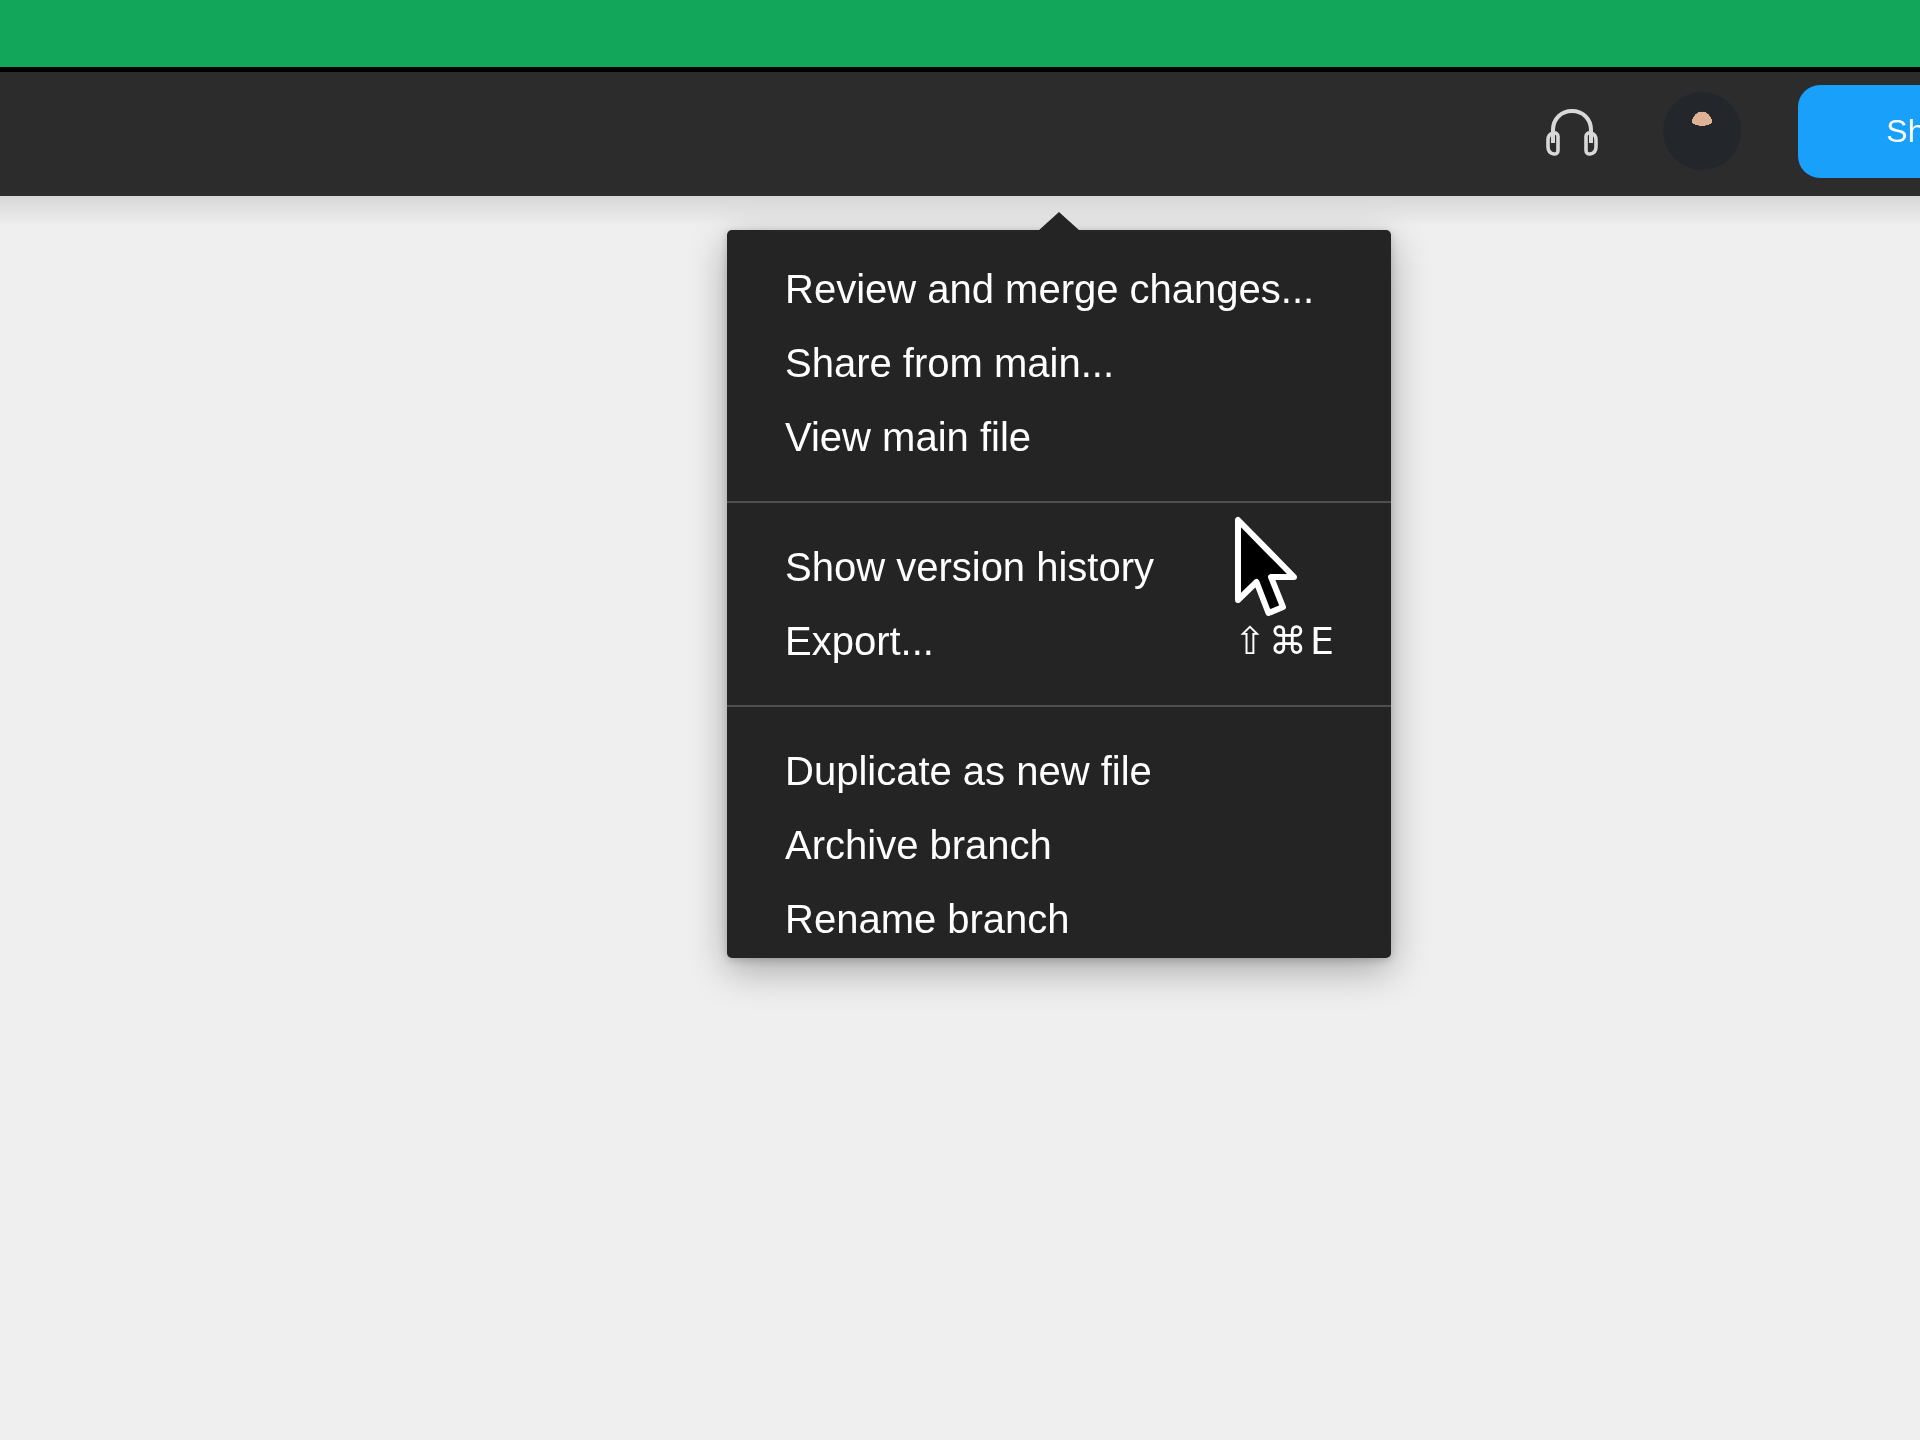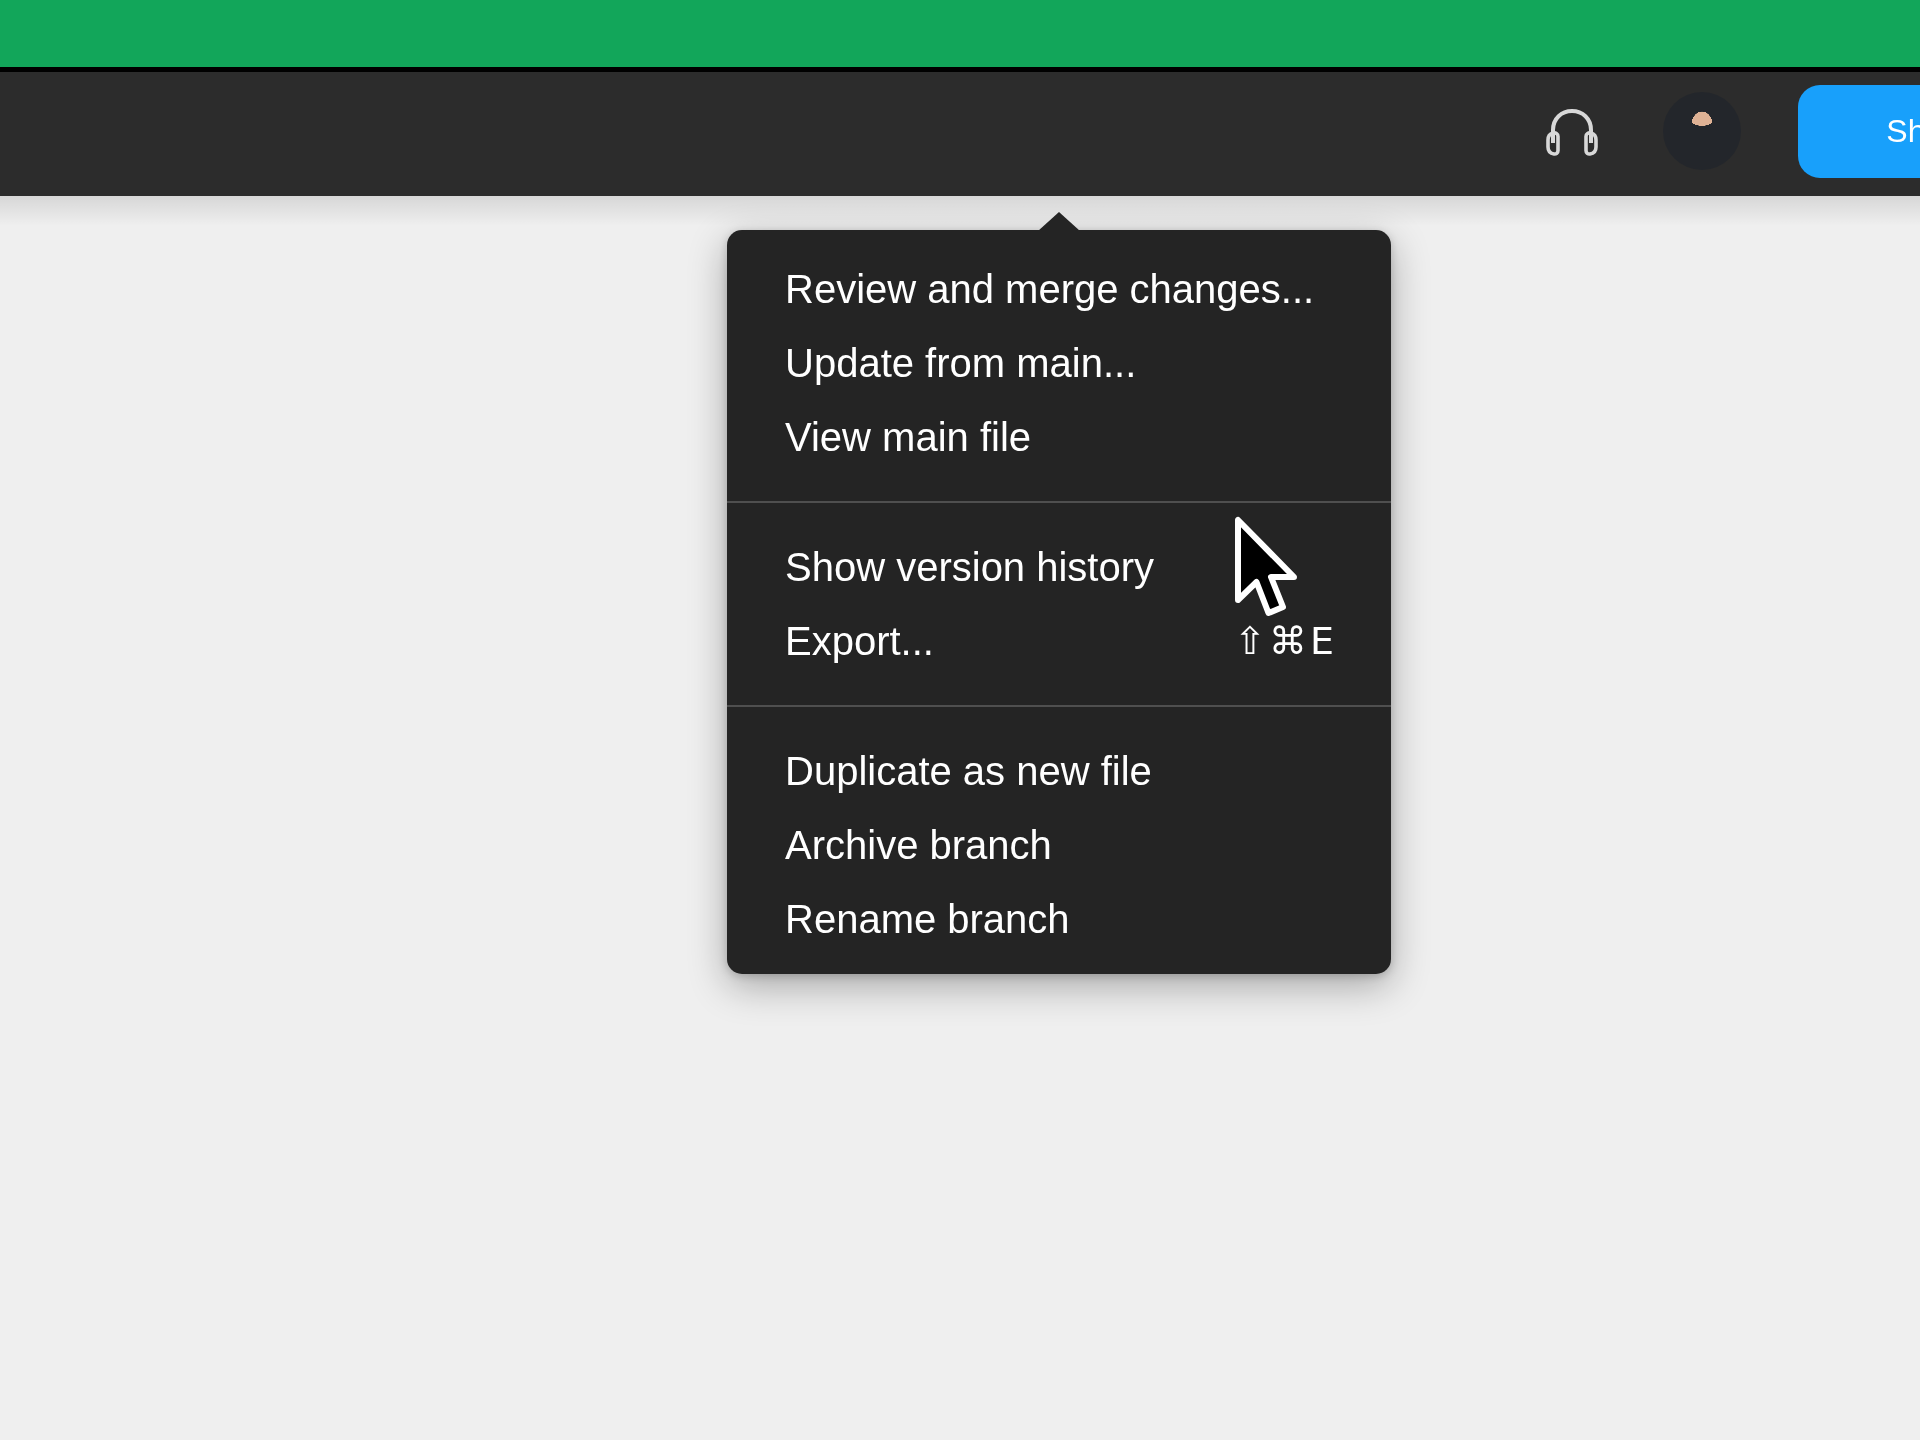"Review and merge changes..." .menu { border-radius: 15px -> 5px; padding: 22px 0 18px 0 -> 22px 0 2px 0 }
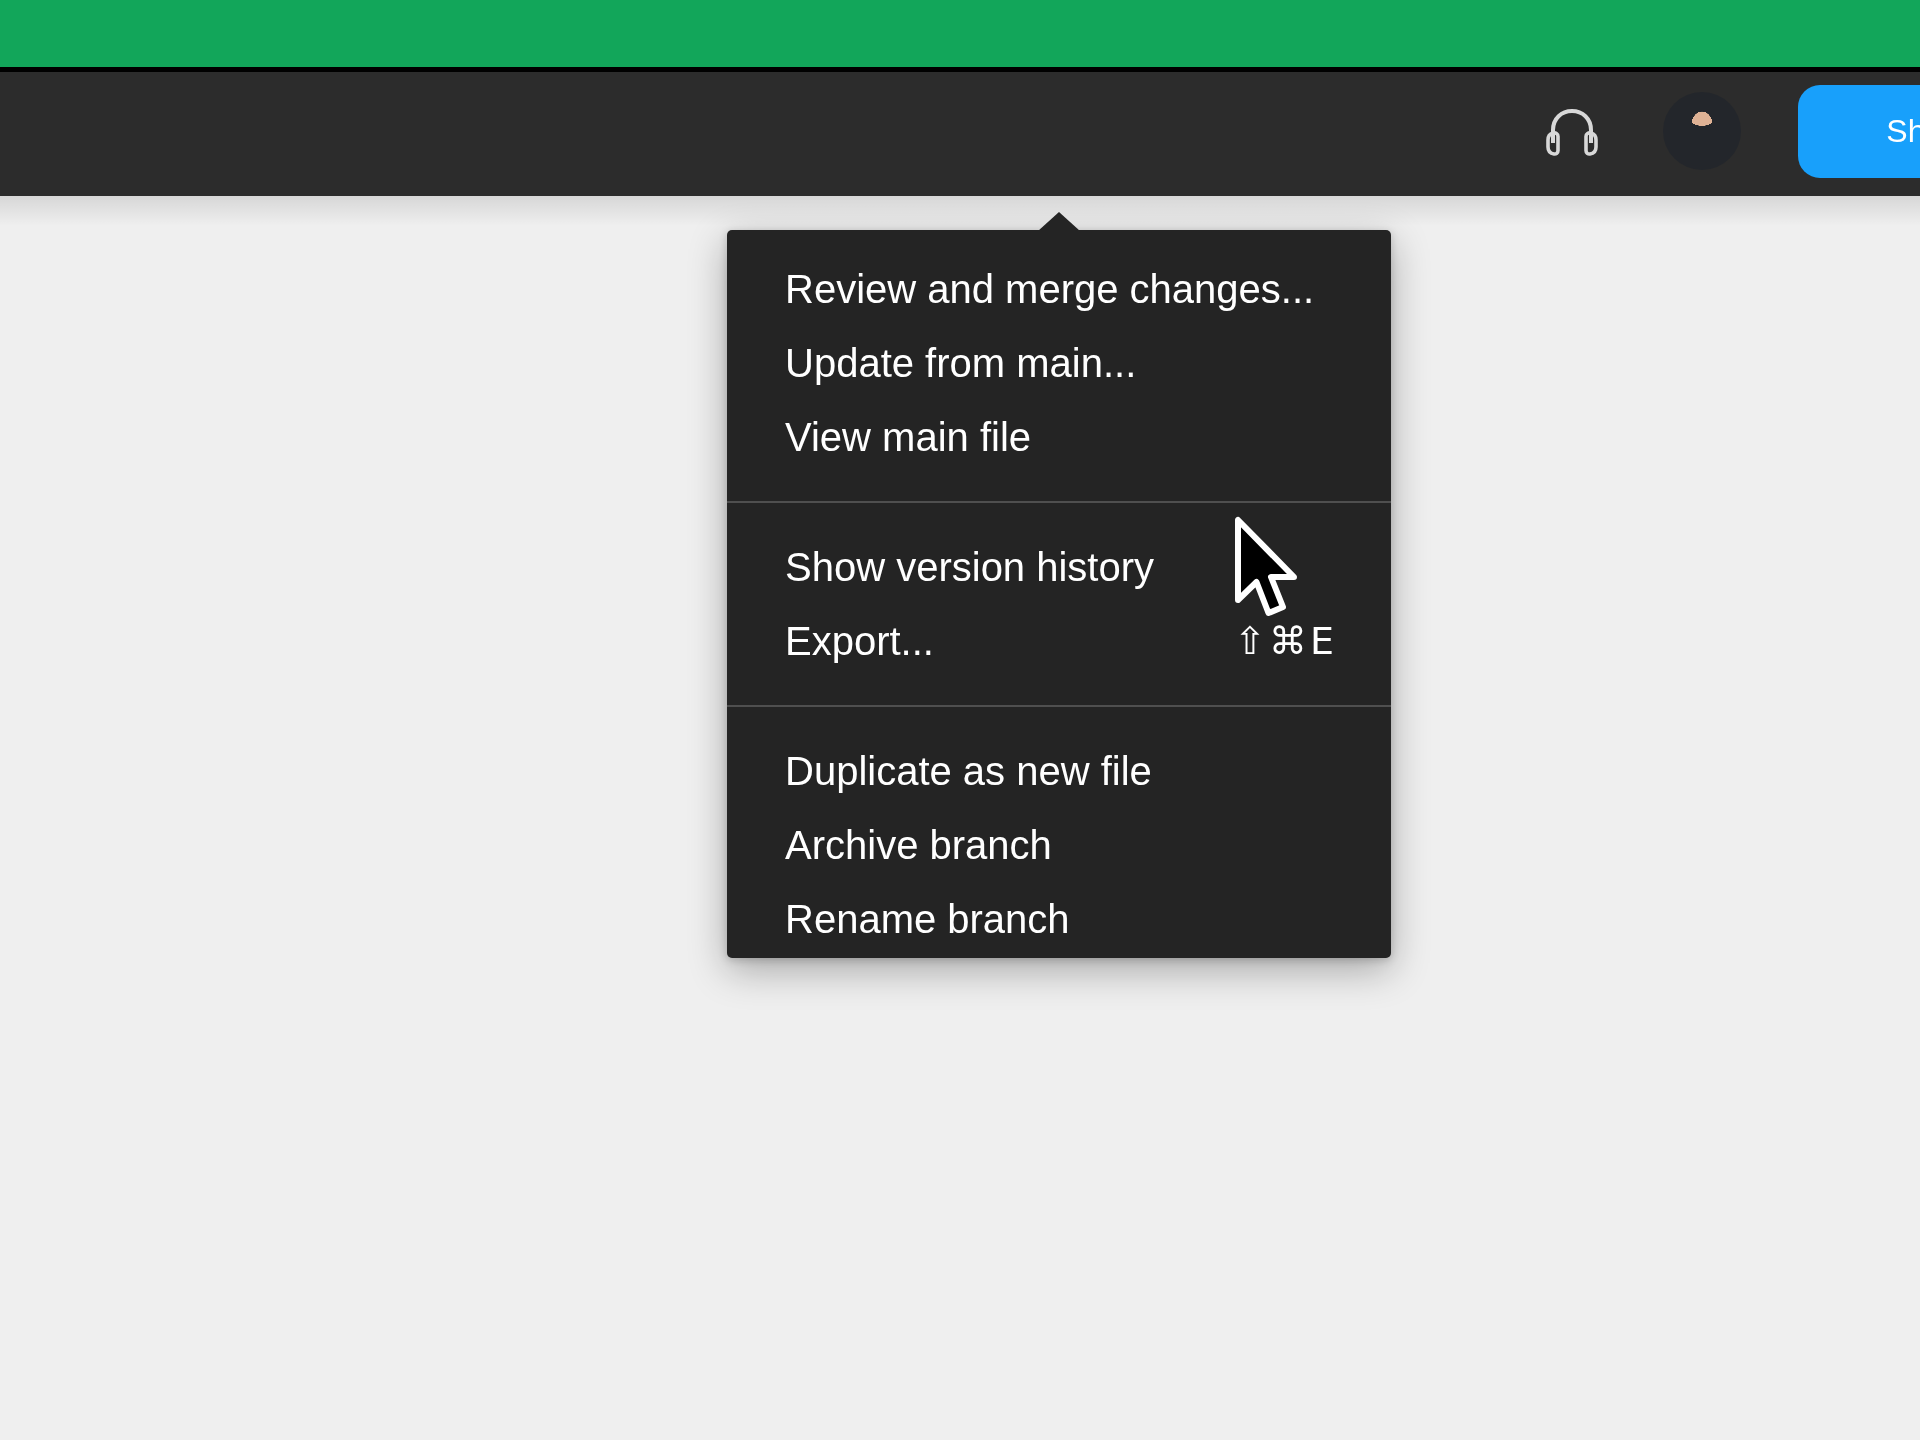"Update from main..." span { text: Update -> Share }
